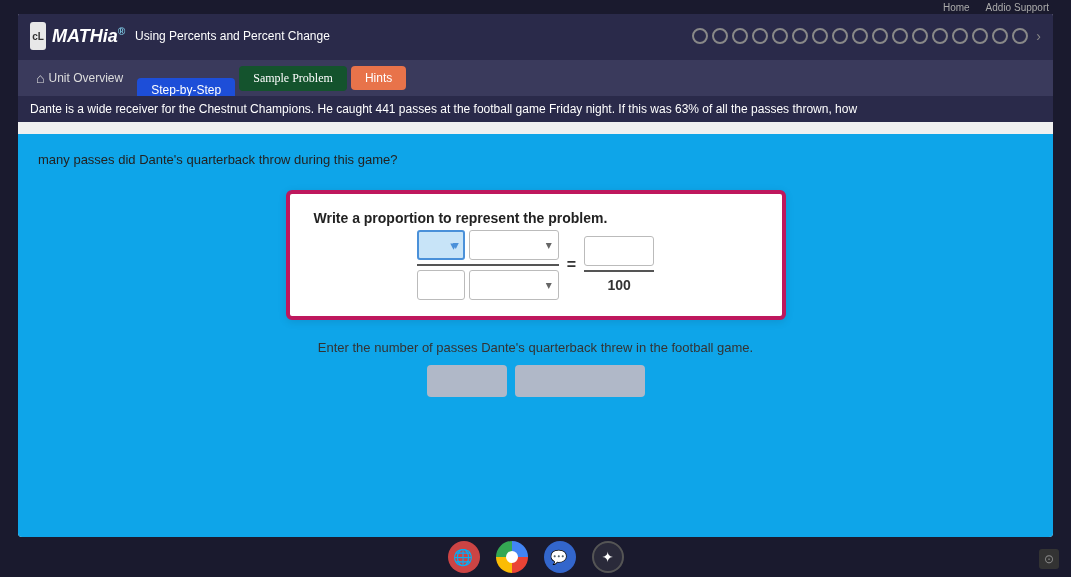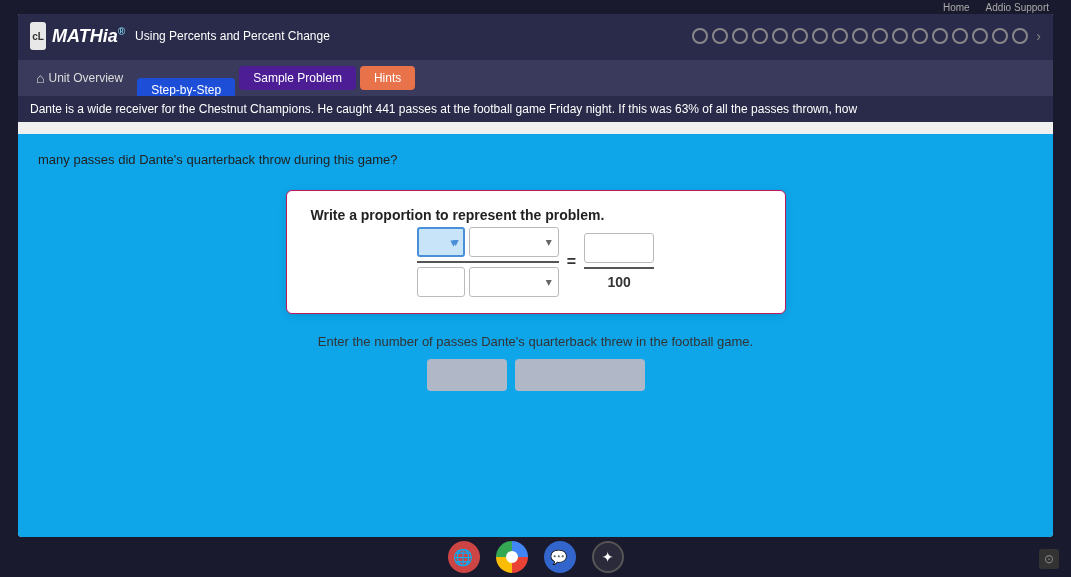"Sample Problem" .nav-tab.sample-problem { background: #4c1d95 -> #14532d; font-family: none -> Liberation Serif, serif }
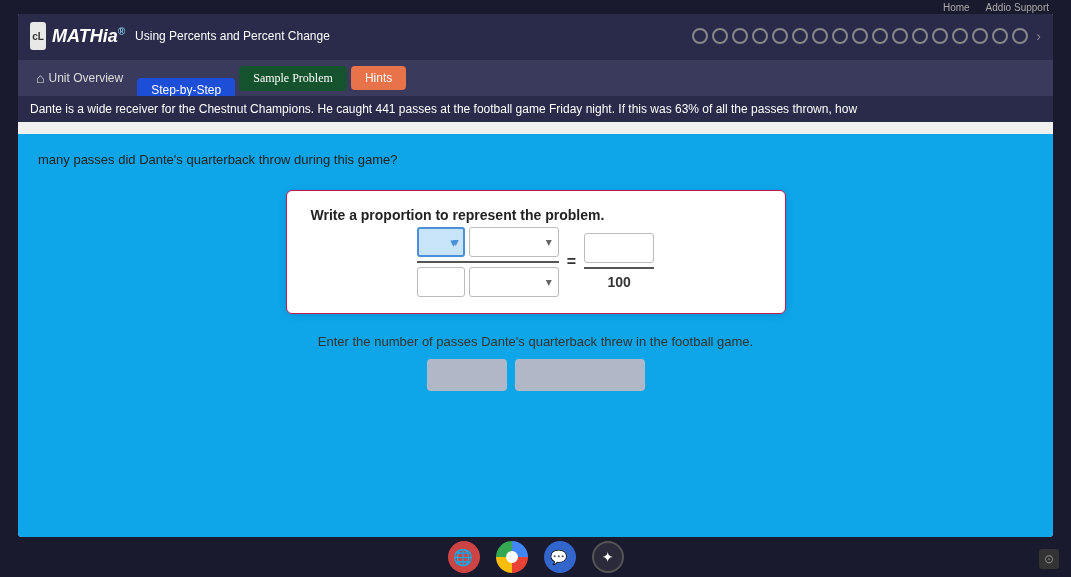"Write a proportion to represent" .work-card { border: 1px solid #be185d -> 4px solid #be185d }
